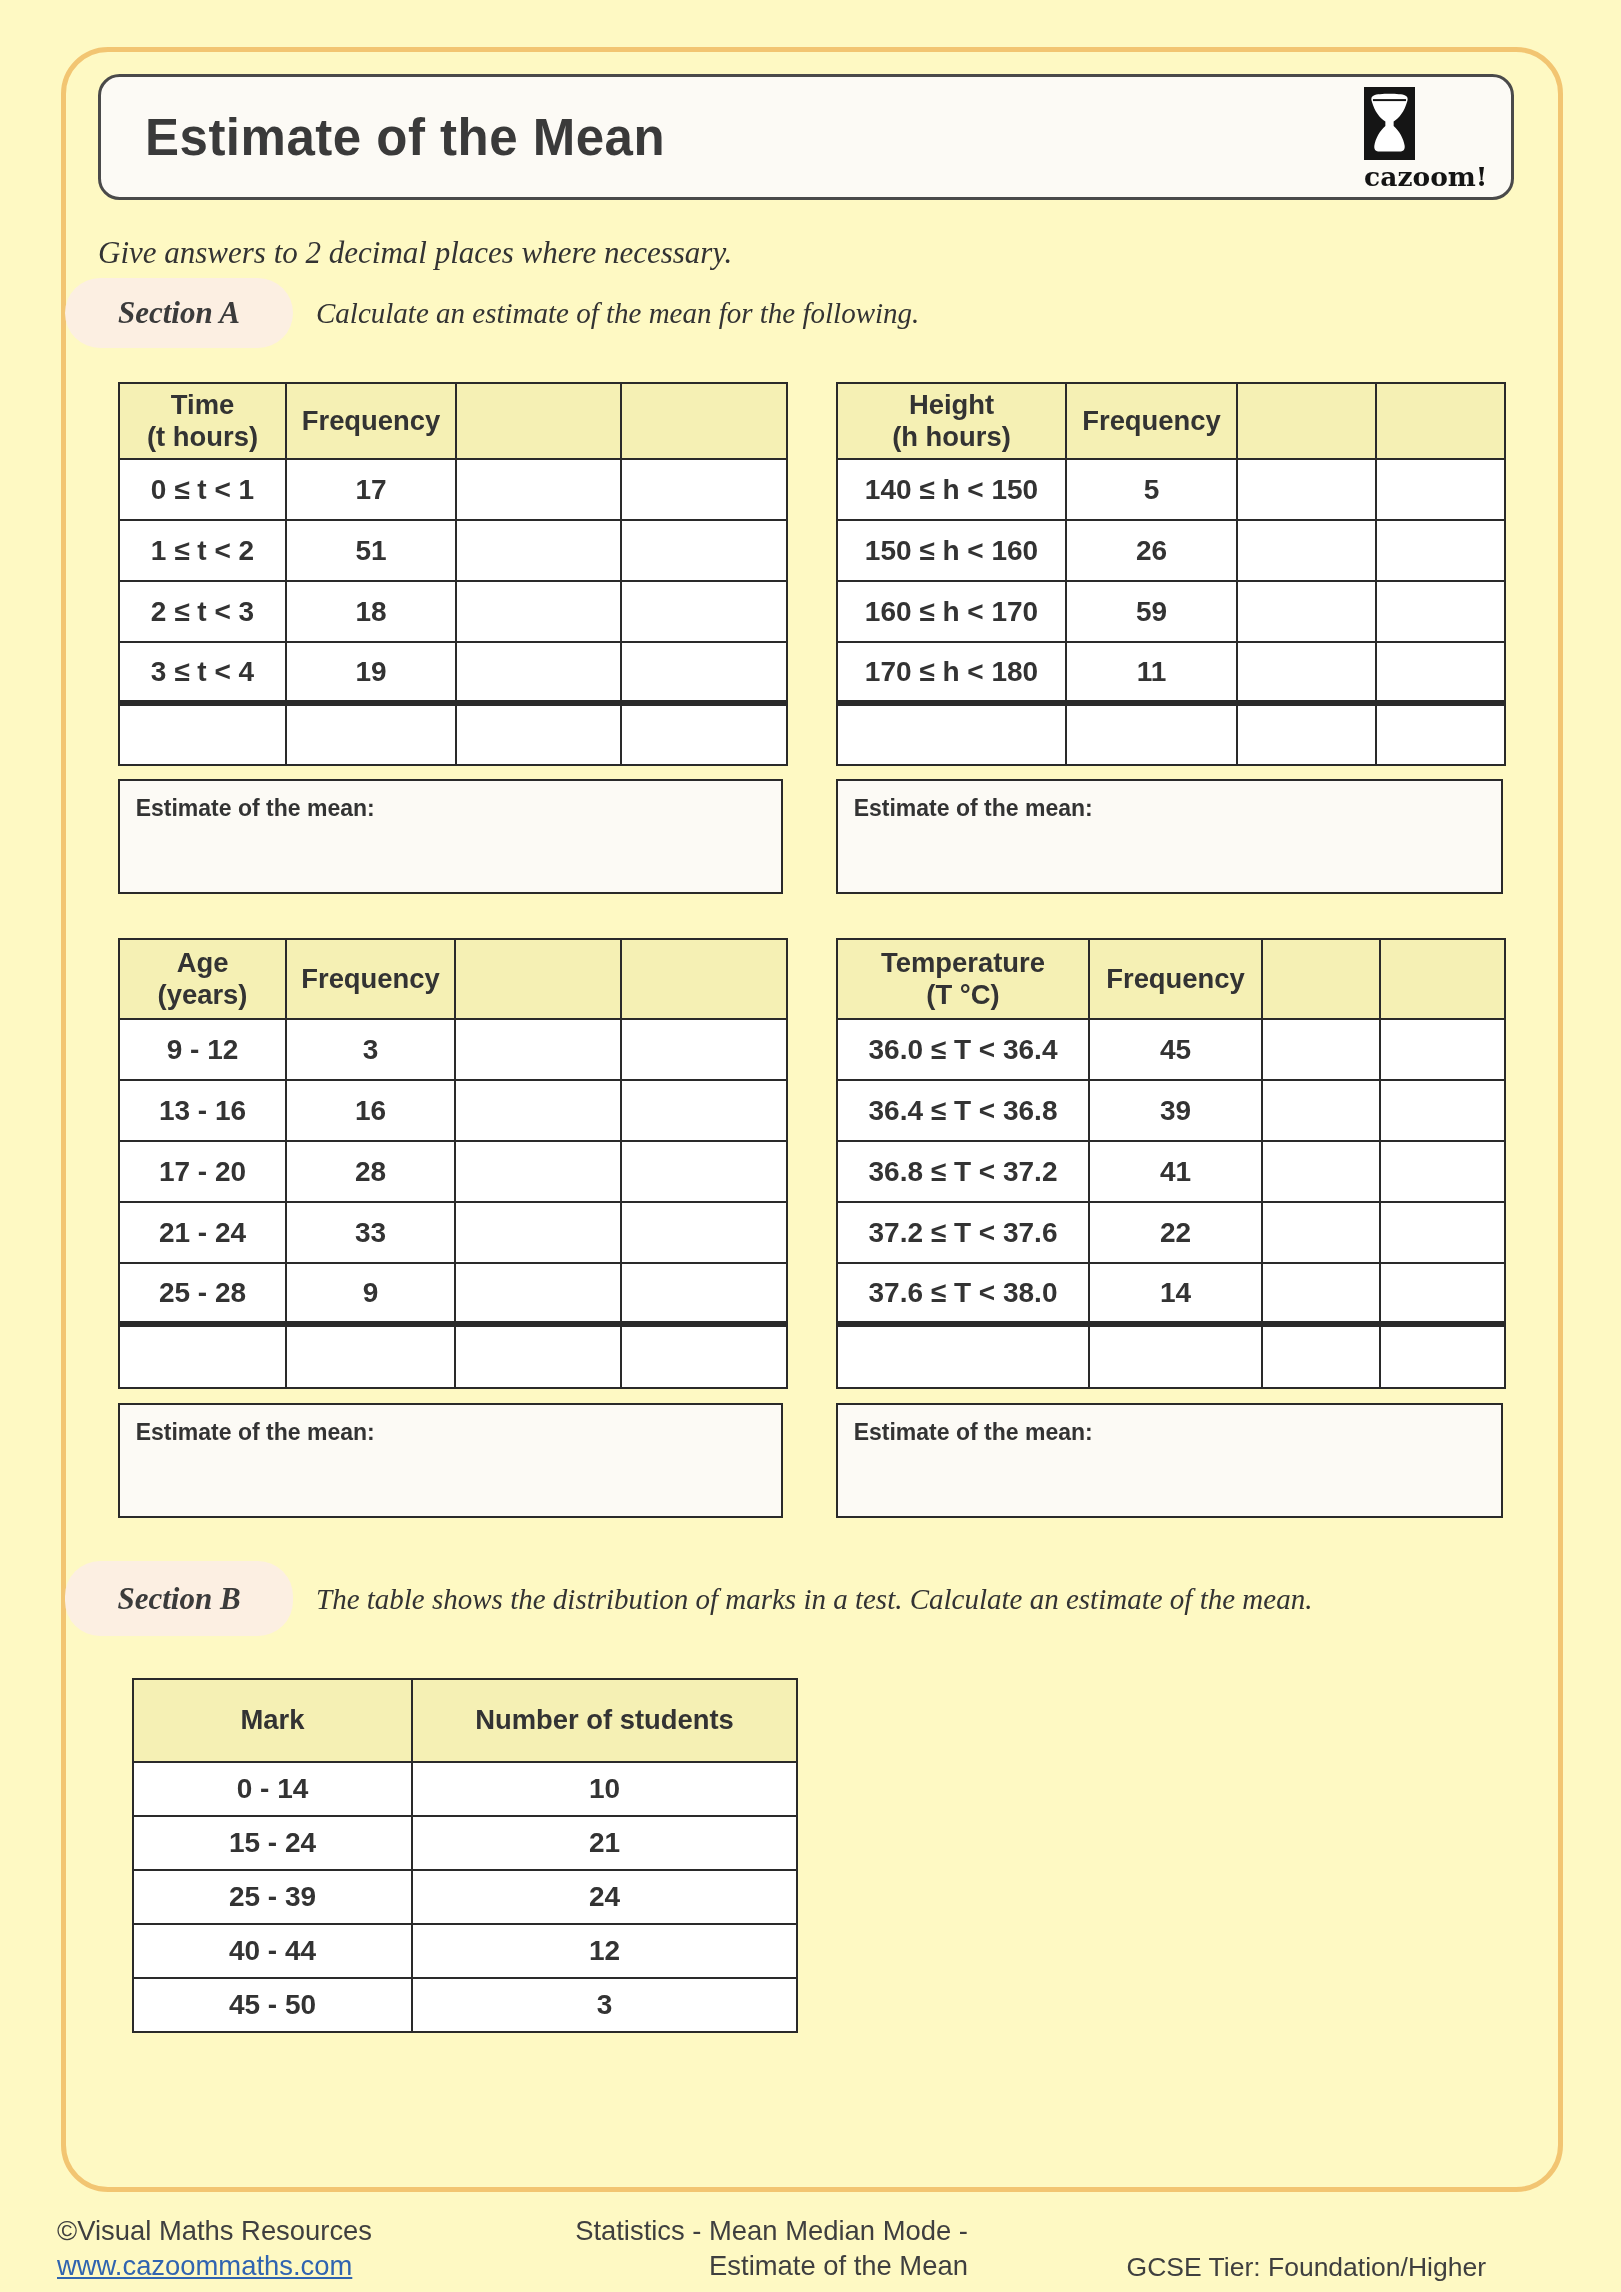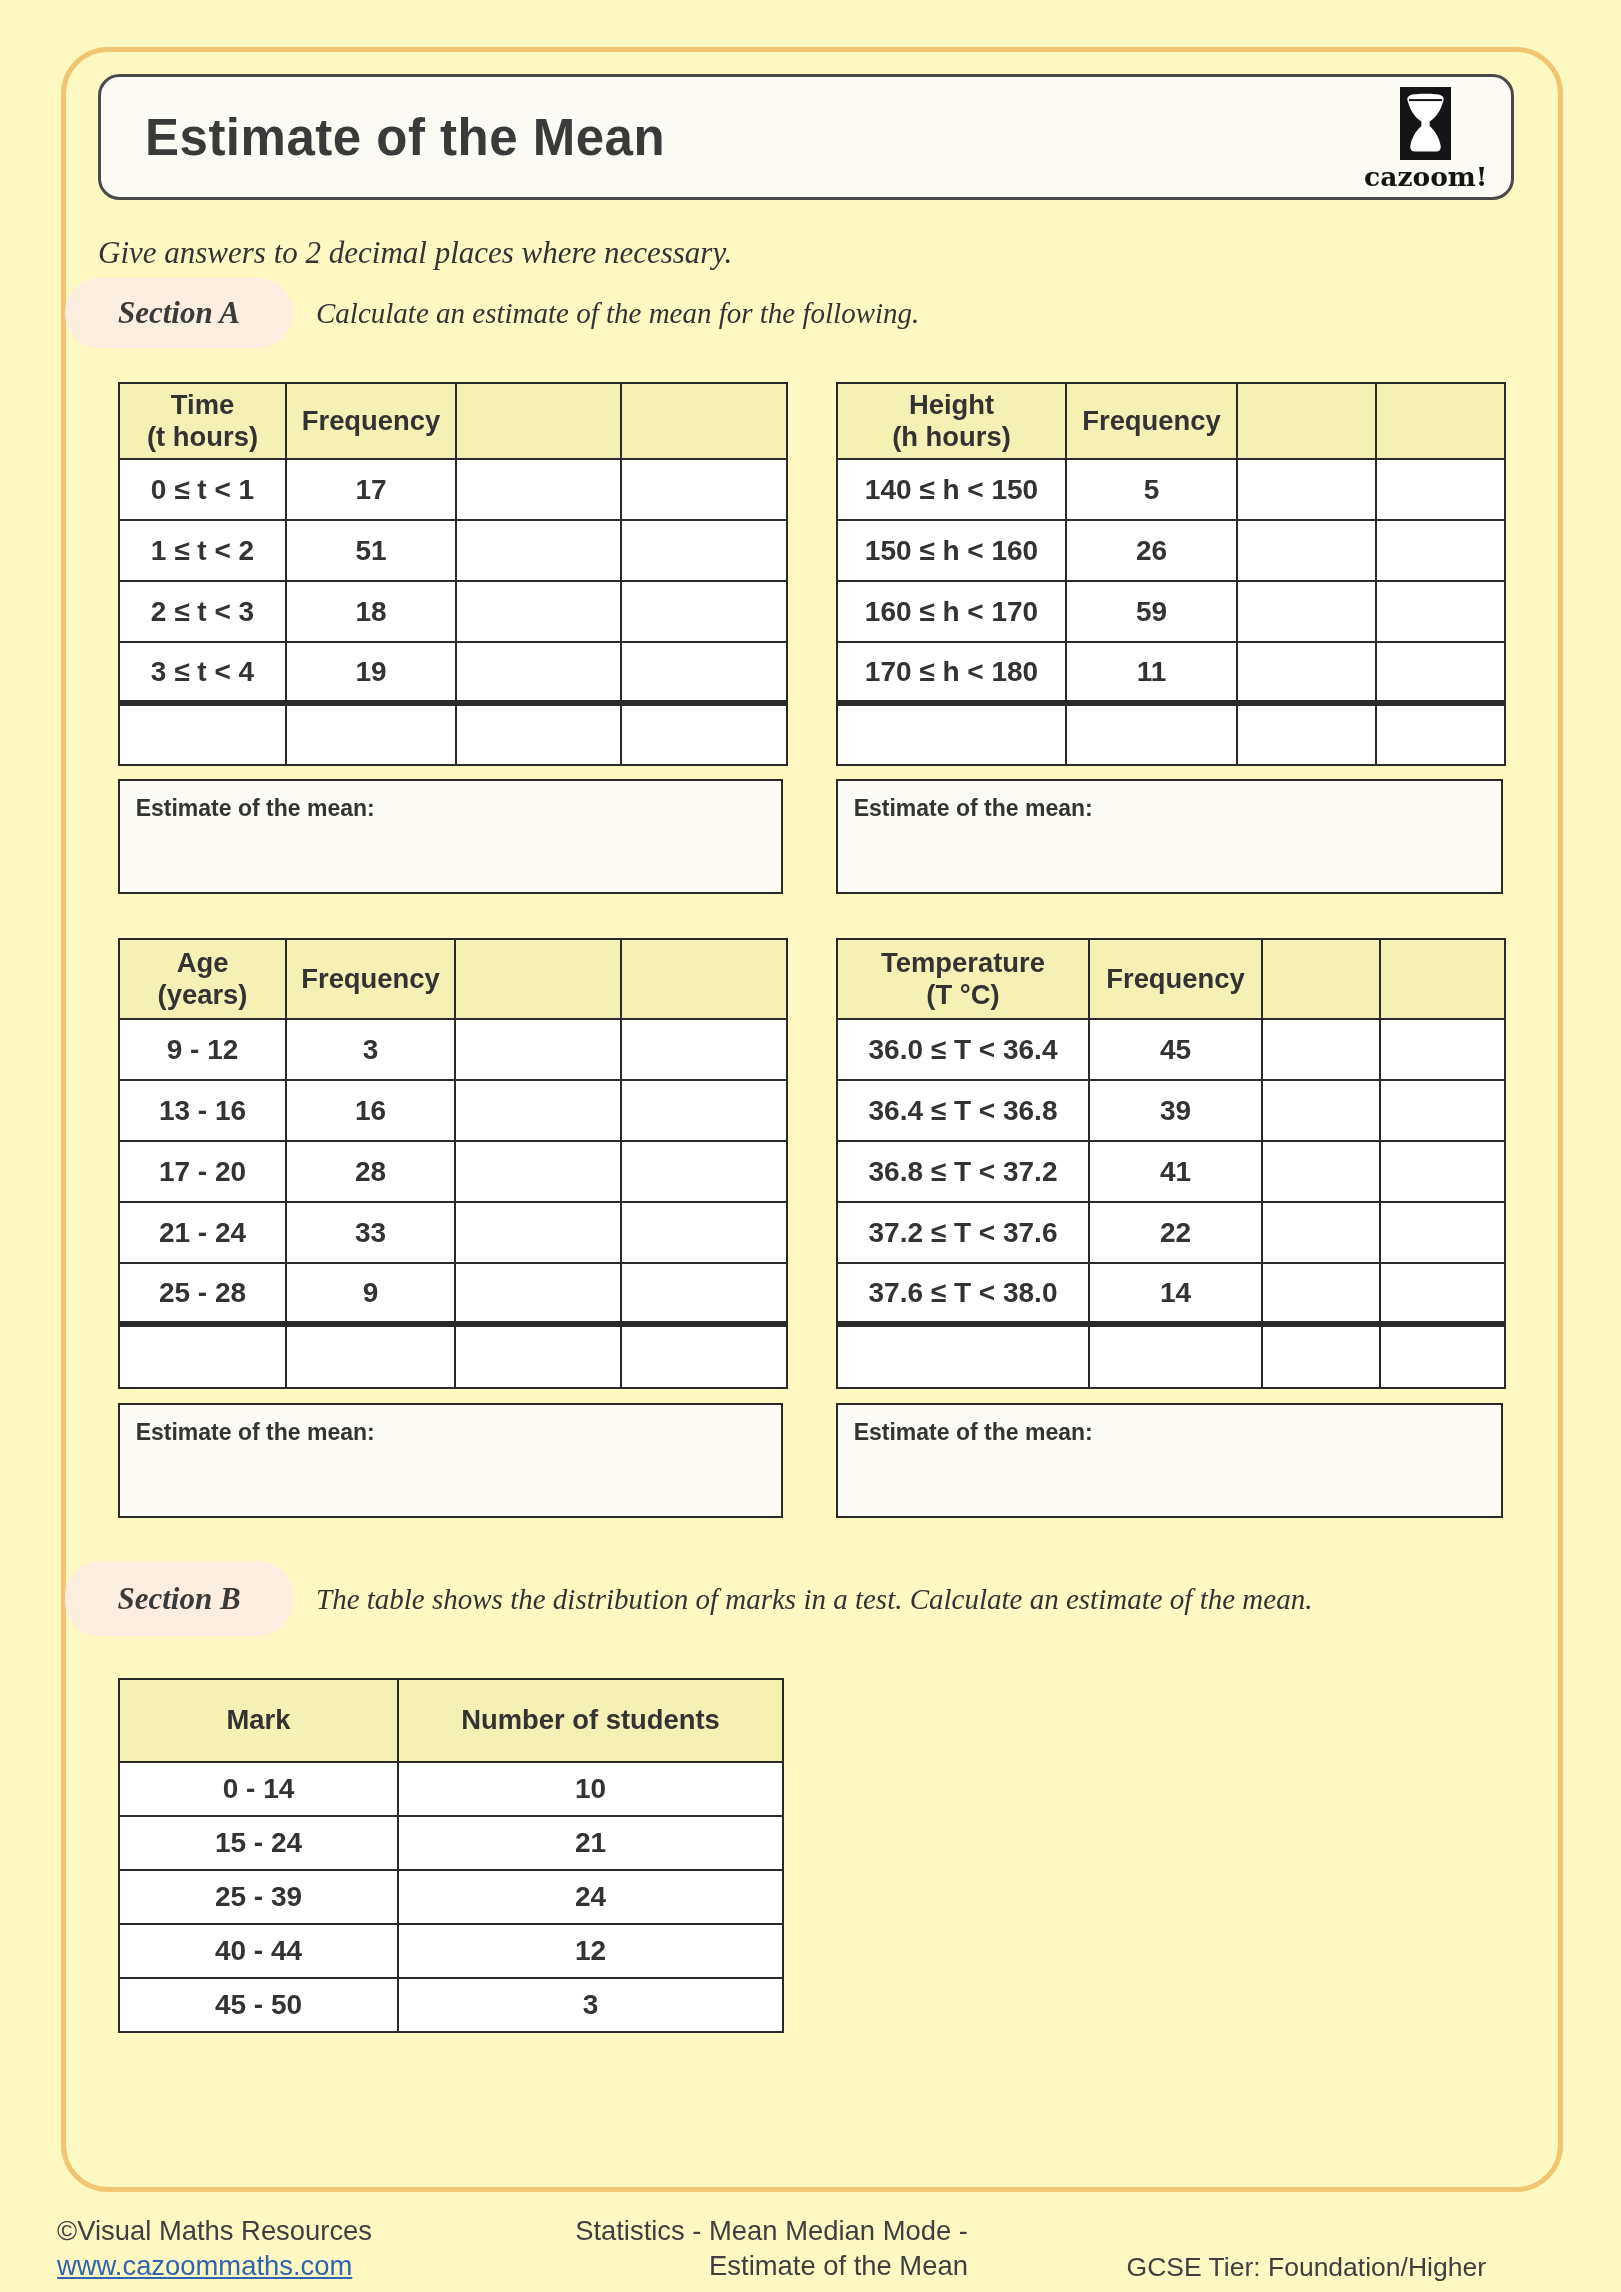"cazoom!" .logo { align-items: center -> none }
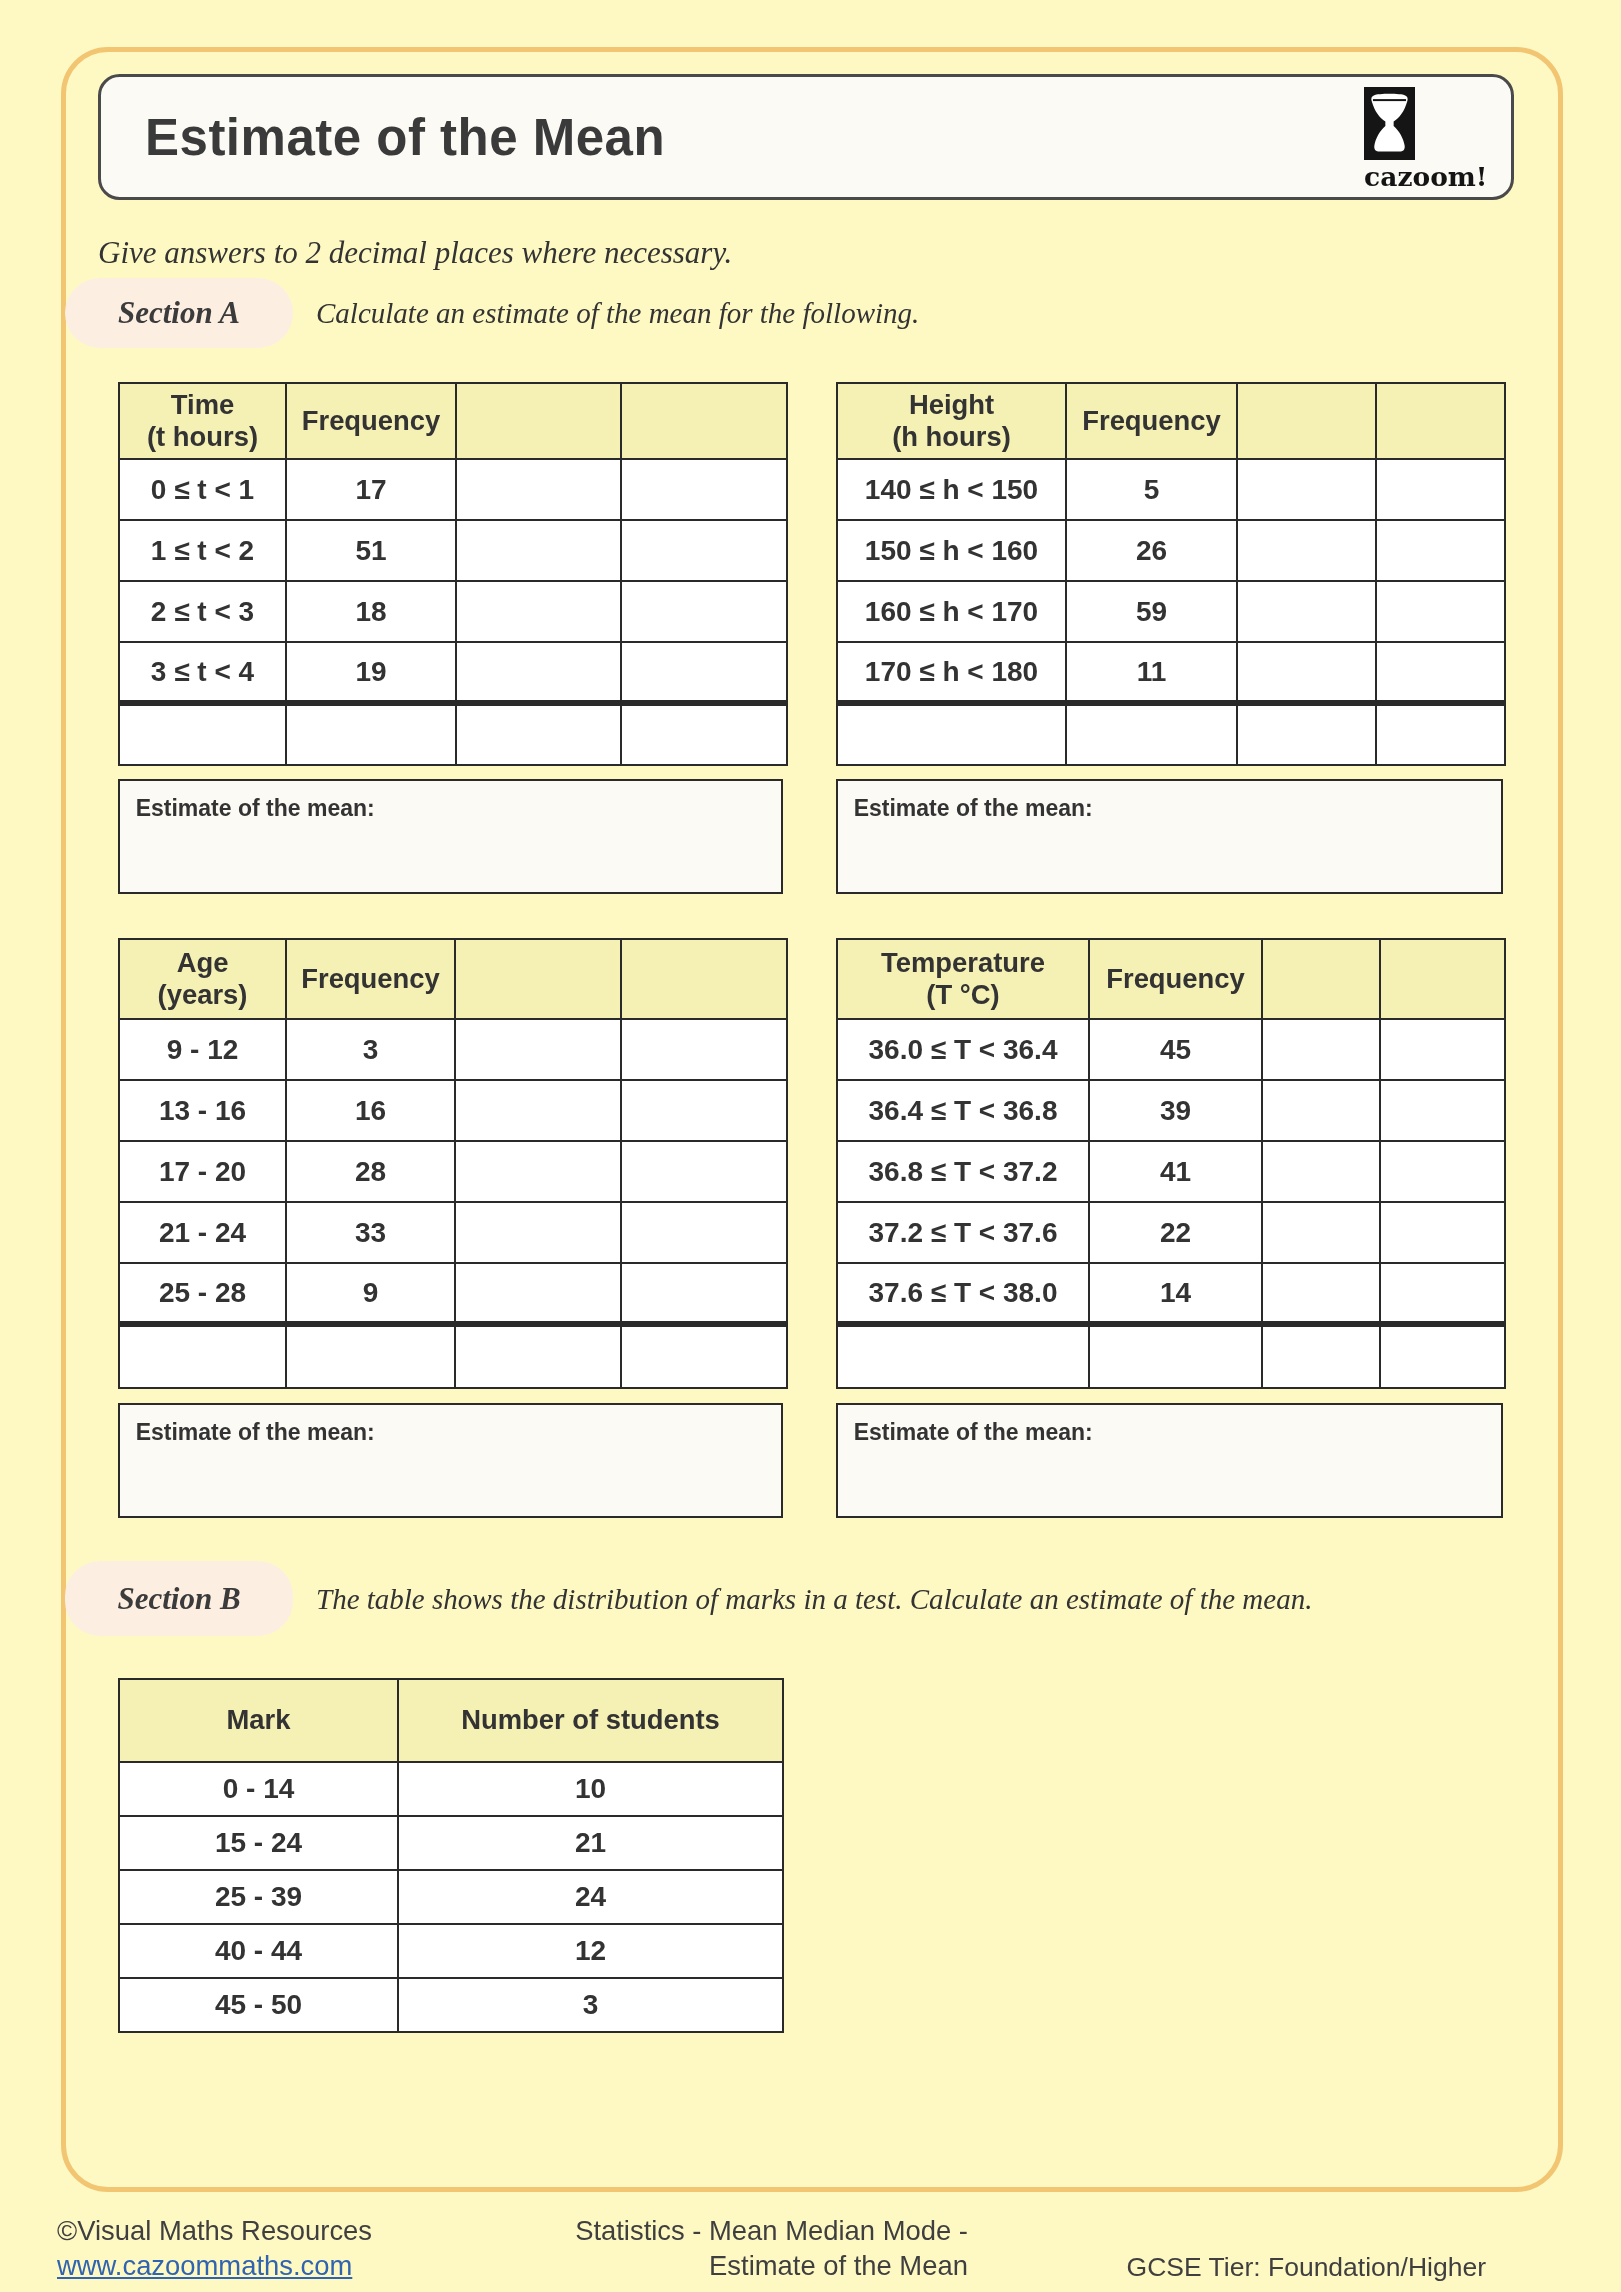"Mark" div.tblwrap { left: 118px -> 132px }
